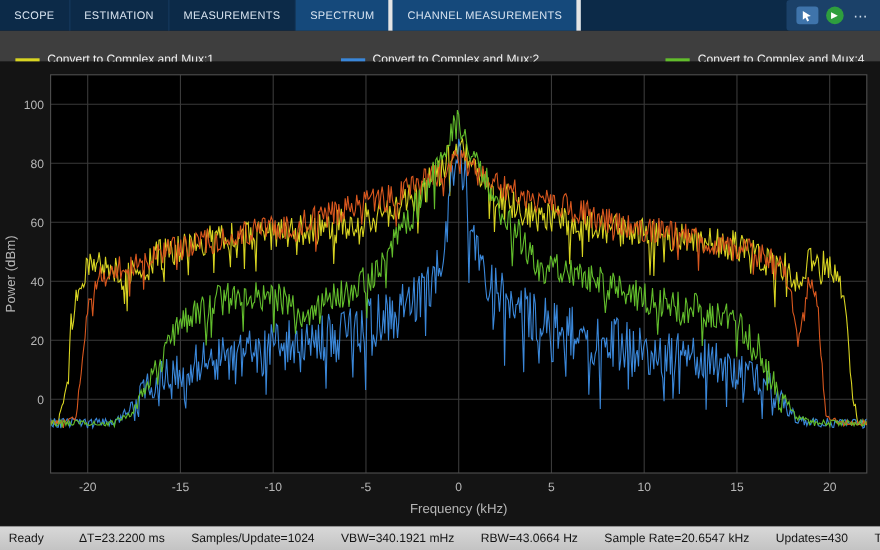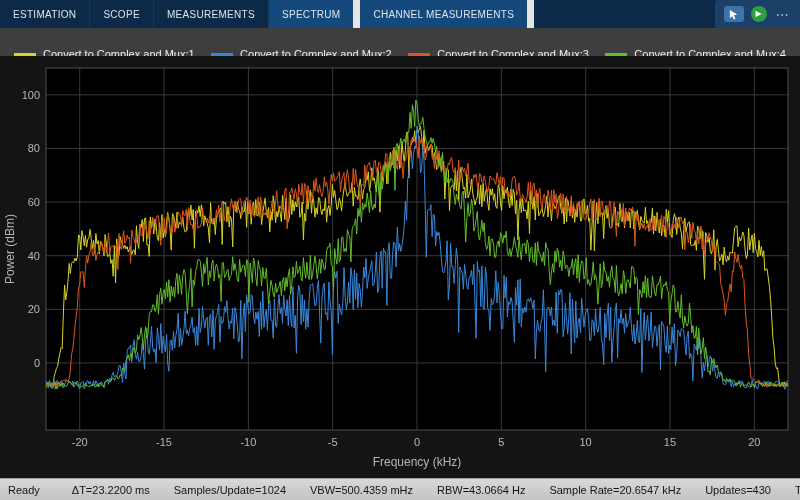"ESTIMATION" div.tab { order: before "SCOPE" -> after "SCOPE" }
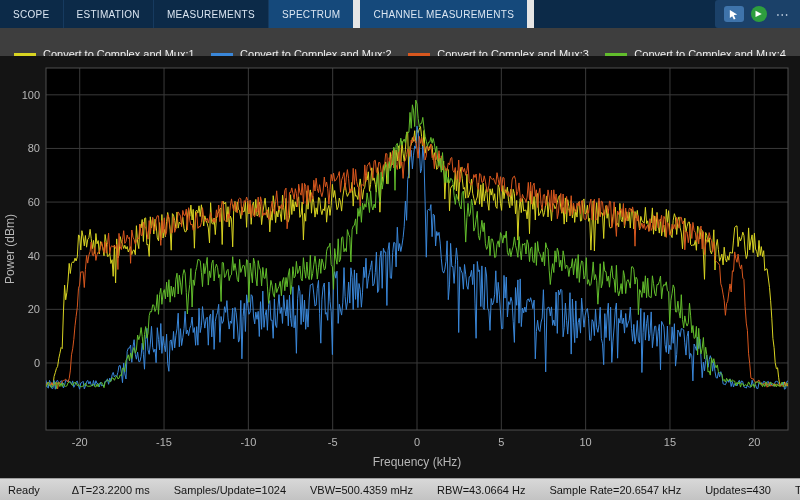"SPECTRUM" .tab.contextual { border-right: 7px solid #e5e5e5 -> 4px solid #e5e5e5 }
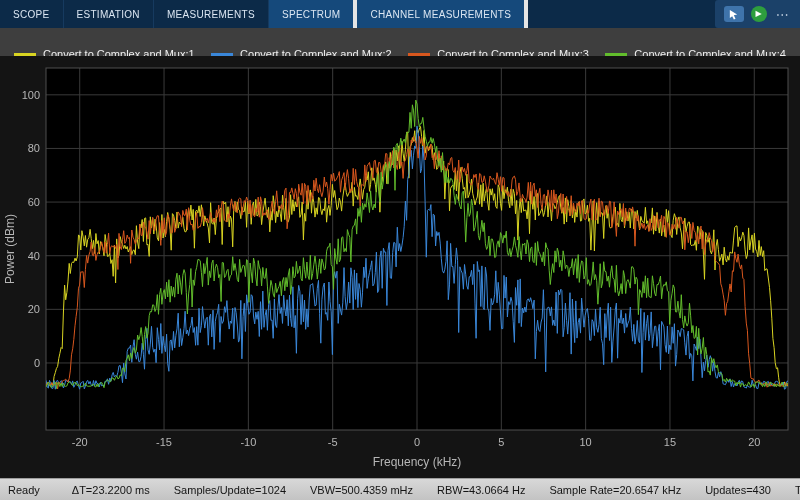"Convert to Complex and Mux:3" div.legend-item { html: <div> <span></span> <span>Convert to Complex and Mux:3</span> </div> -> none }
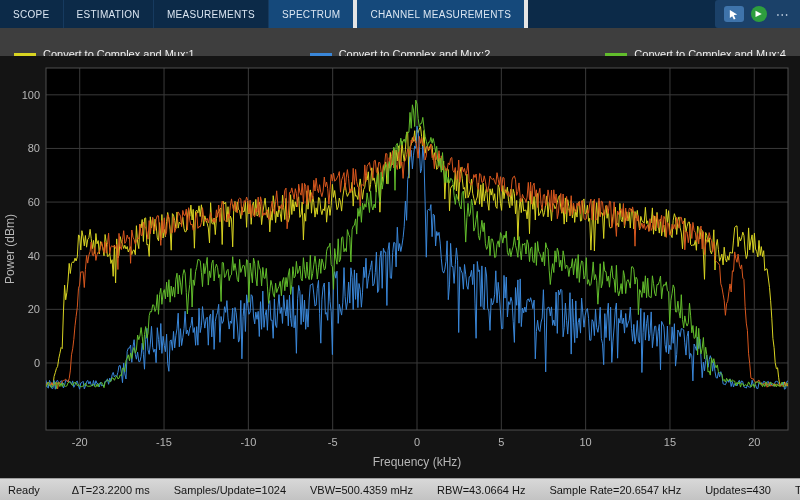"VBW=500.4359 mHz" span { text: 500.4359 -> 340.1921 }
